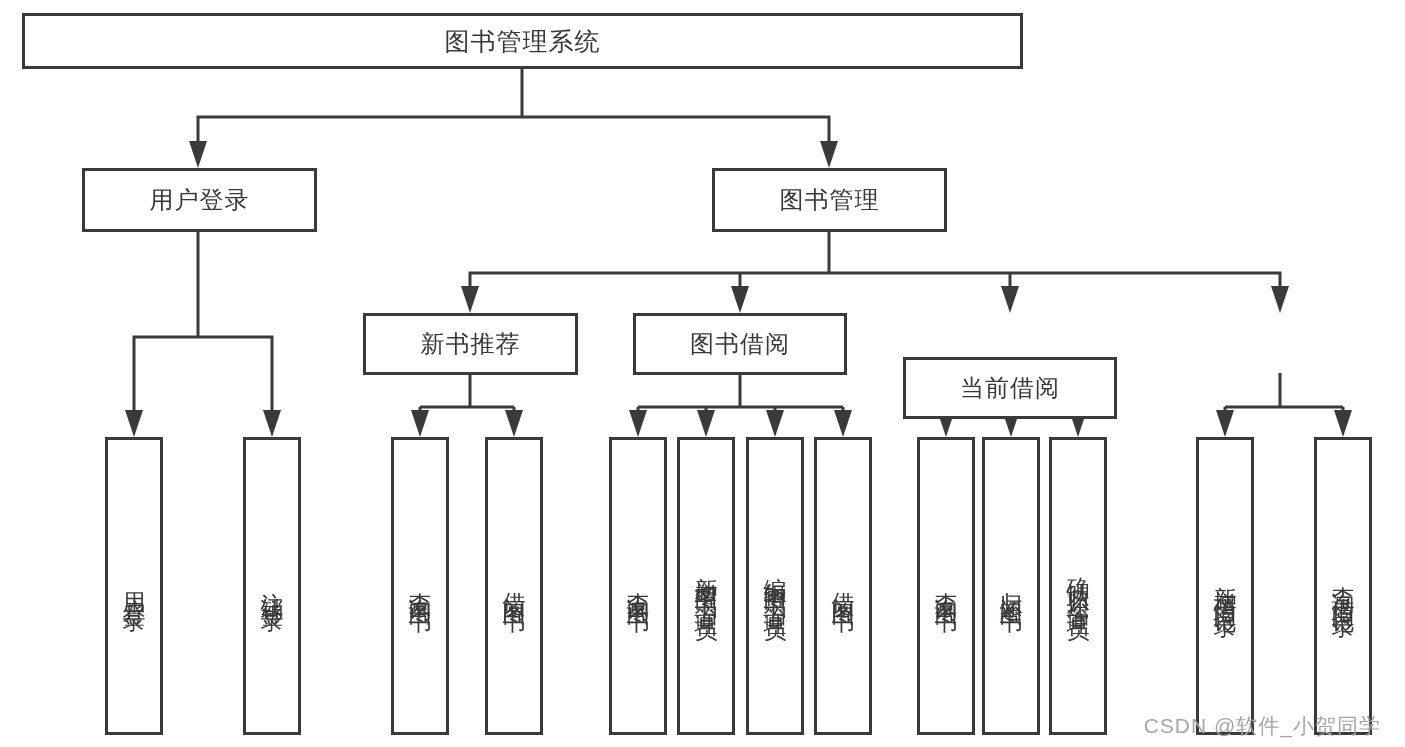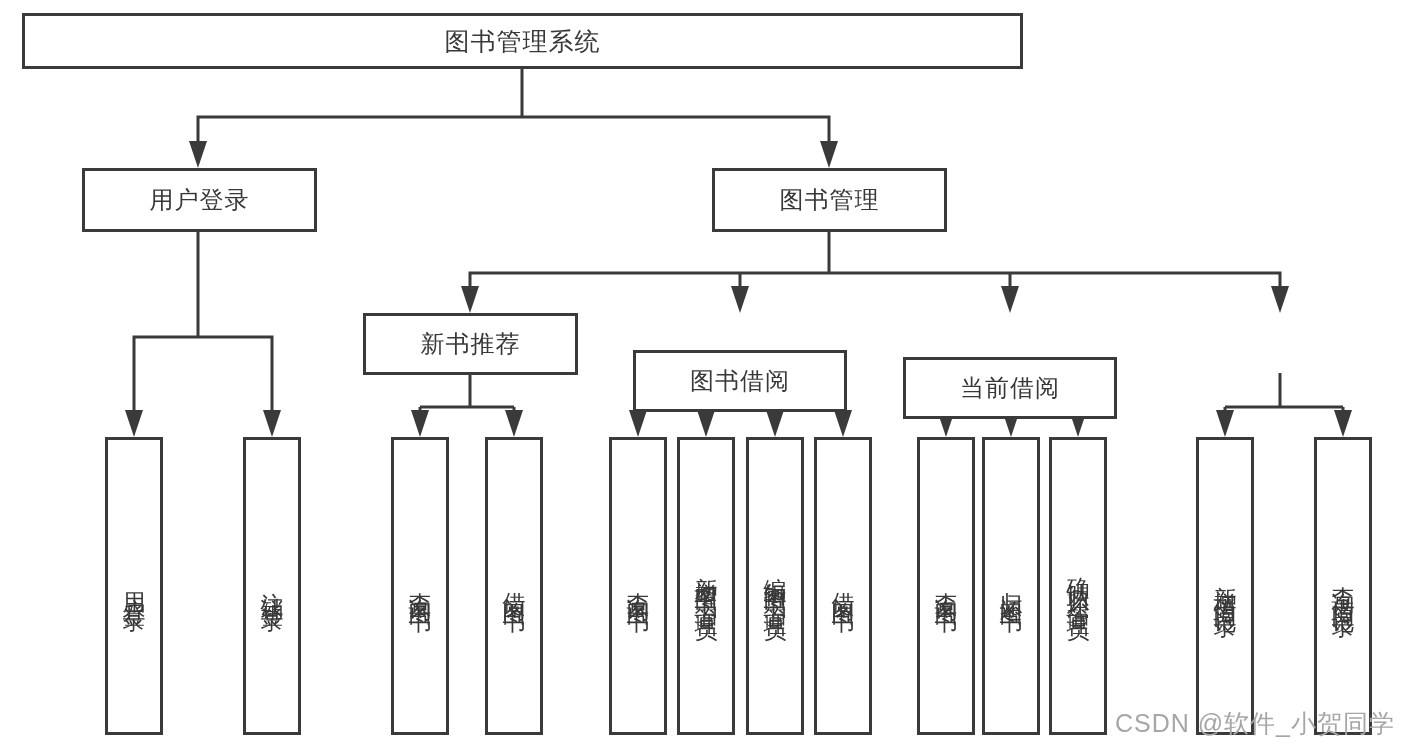"图书借阅" .n-bor { margin-top: 37px -> none }
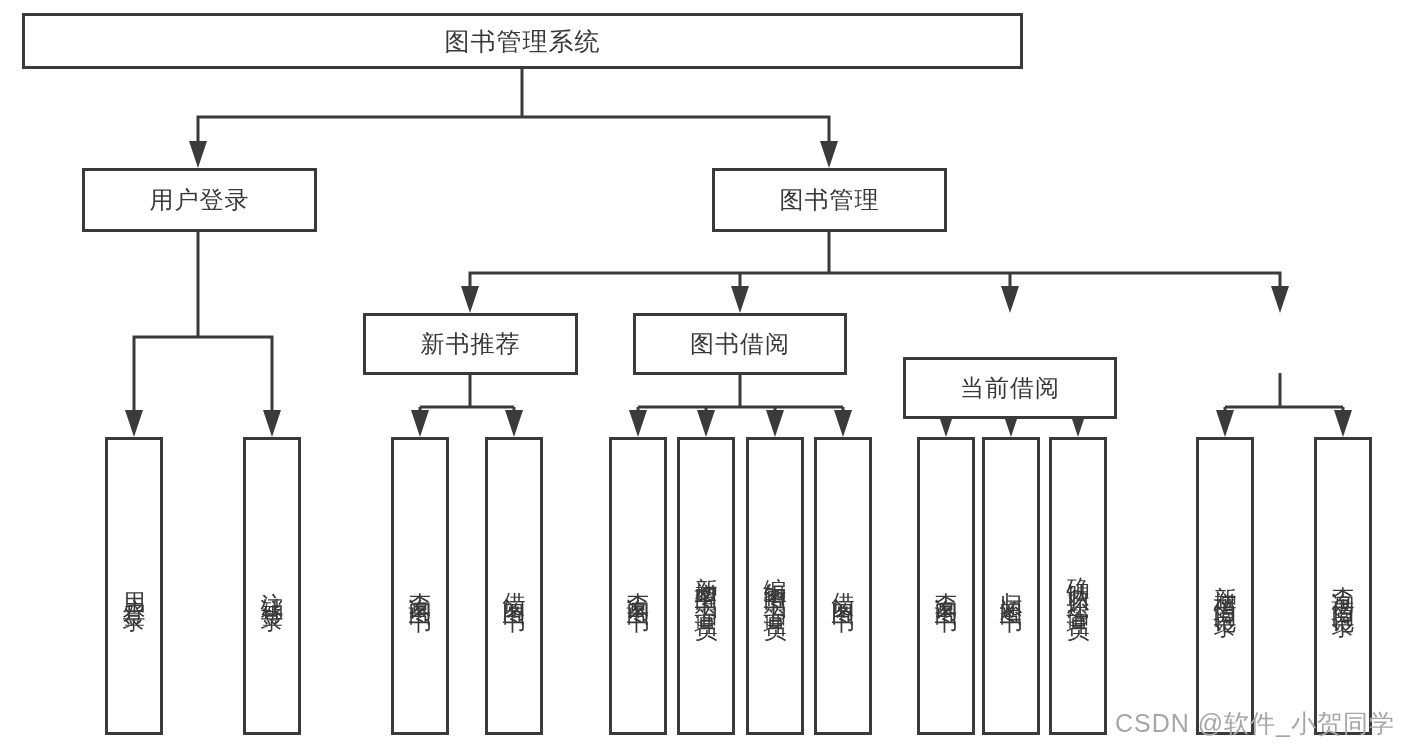"CSDN @软件_小贺同学" .watermark { font-size: 25px -> 21px; right: 10px -> 24px }
